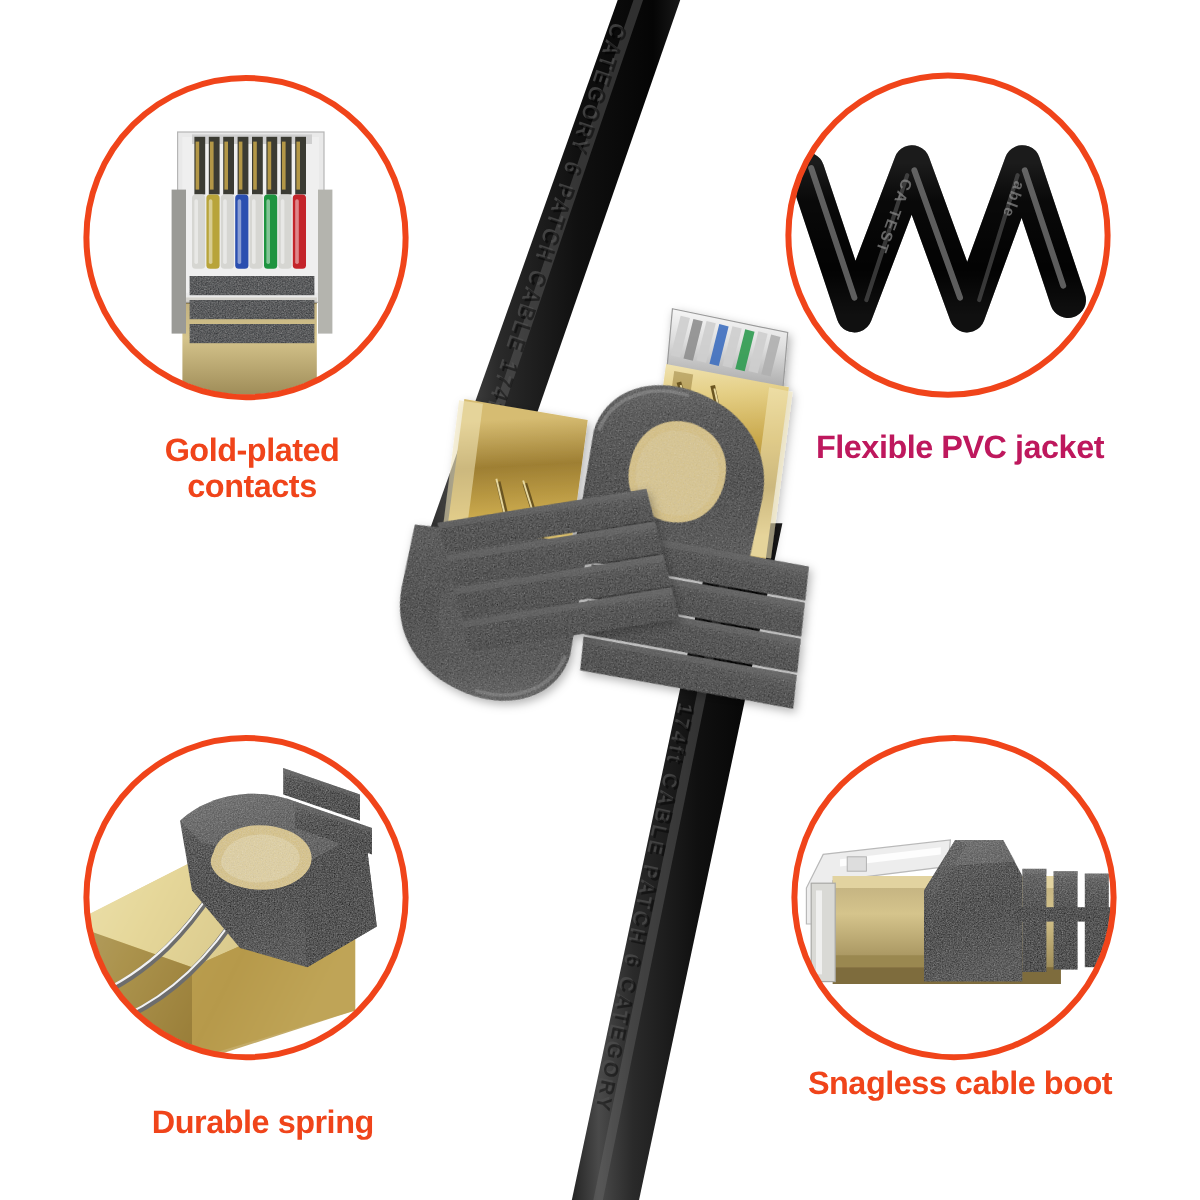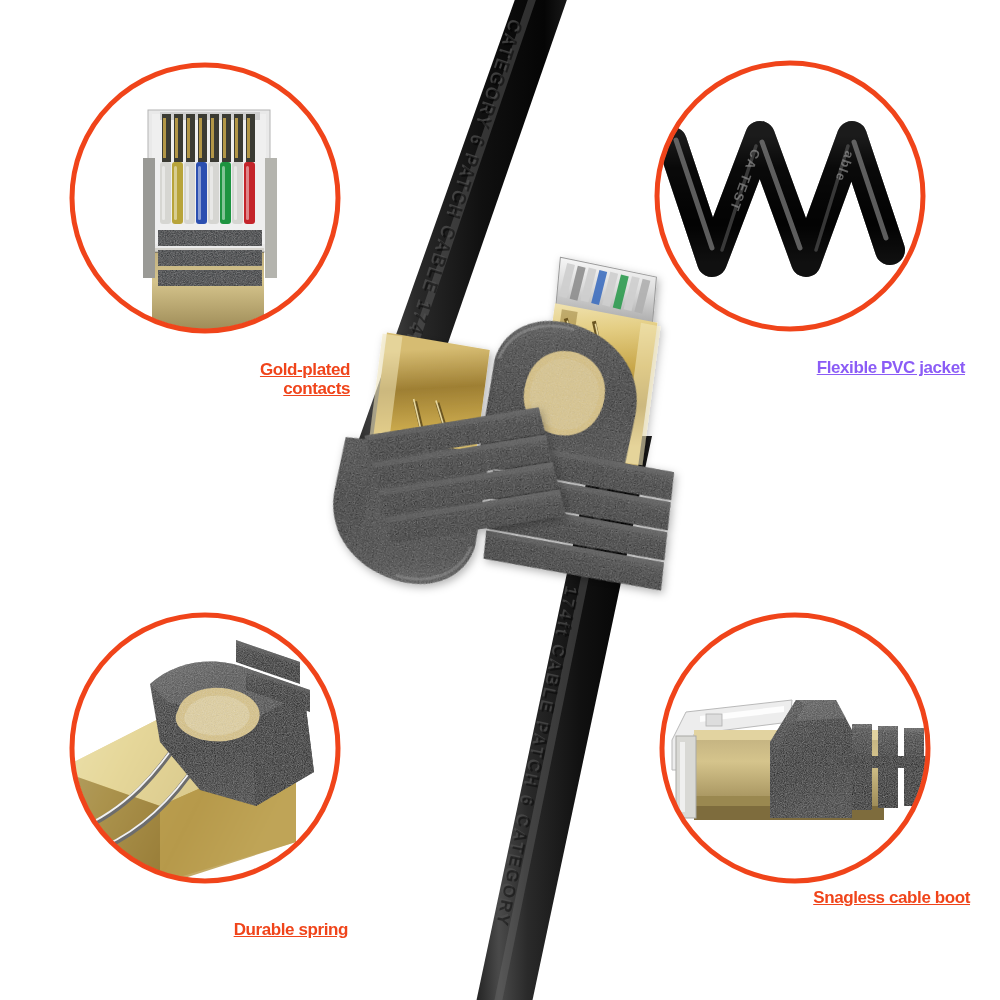"Gold-plated" .callout-label { font-size: 17px -> 27px; text-align: right -> center; text-decoration: underline -> none }
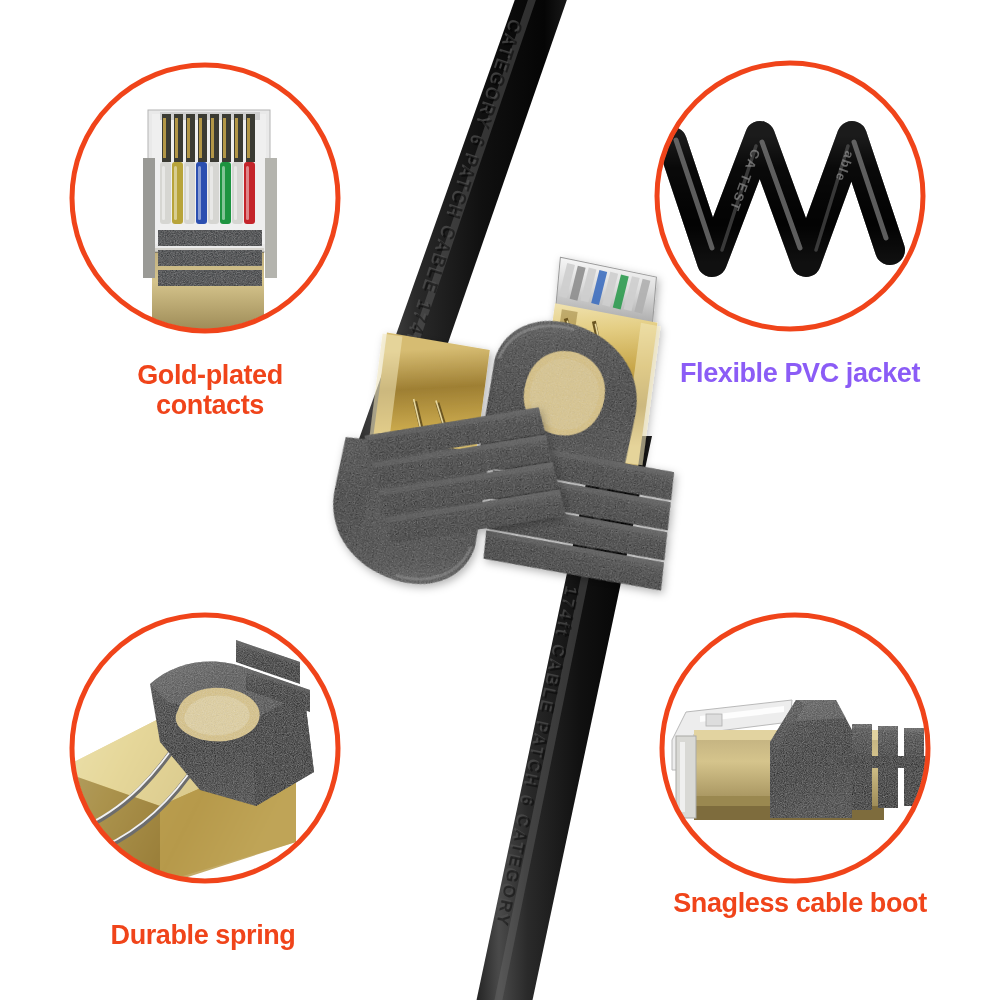"Flexible PVC jacket" div.callout-label { color: #8b5cf6 -> #be185d }
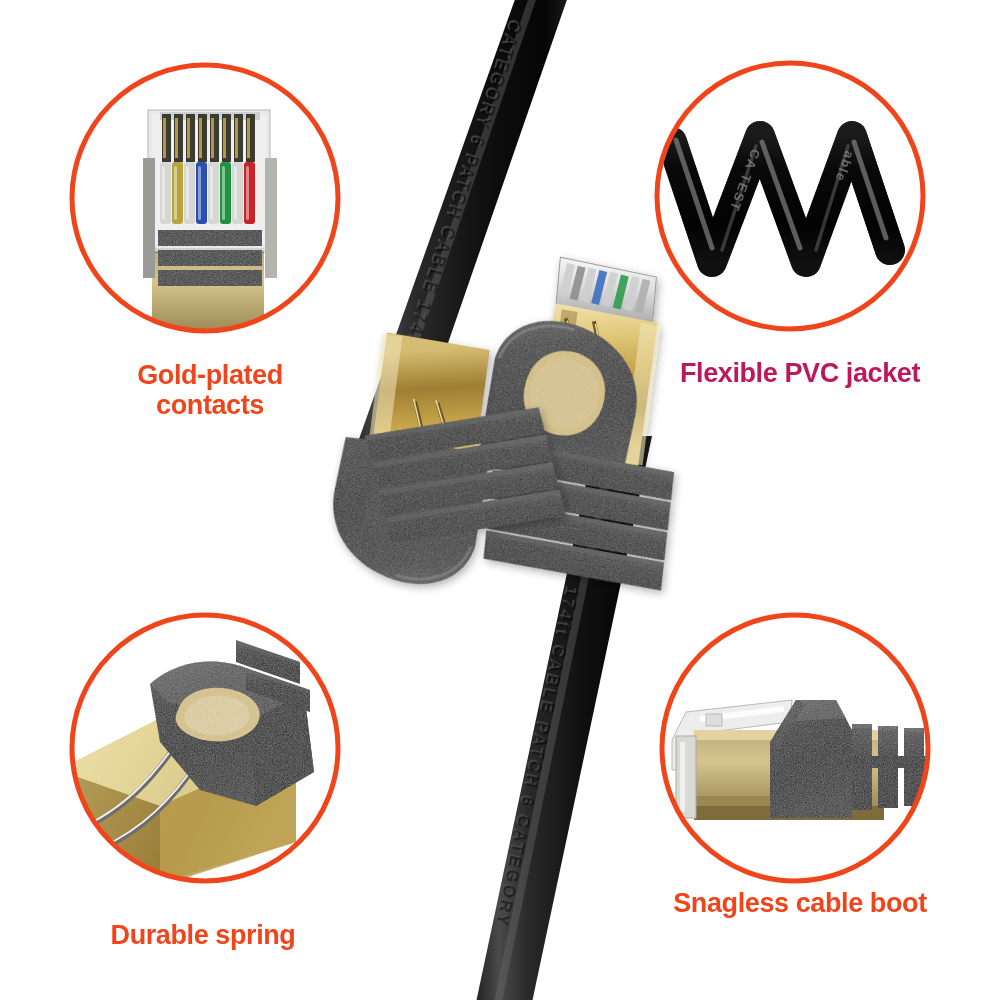"Durable spring" .lbl-spring { left: 58px -> 74px }
